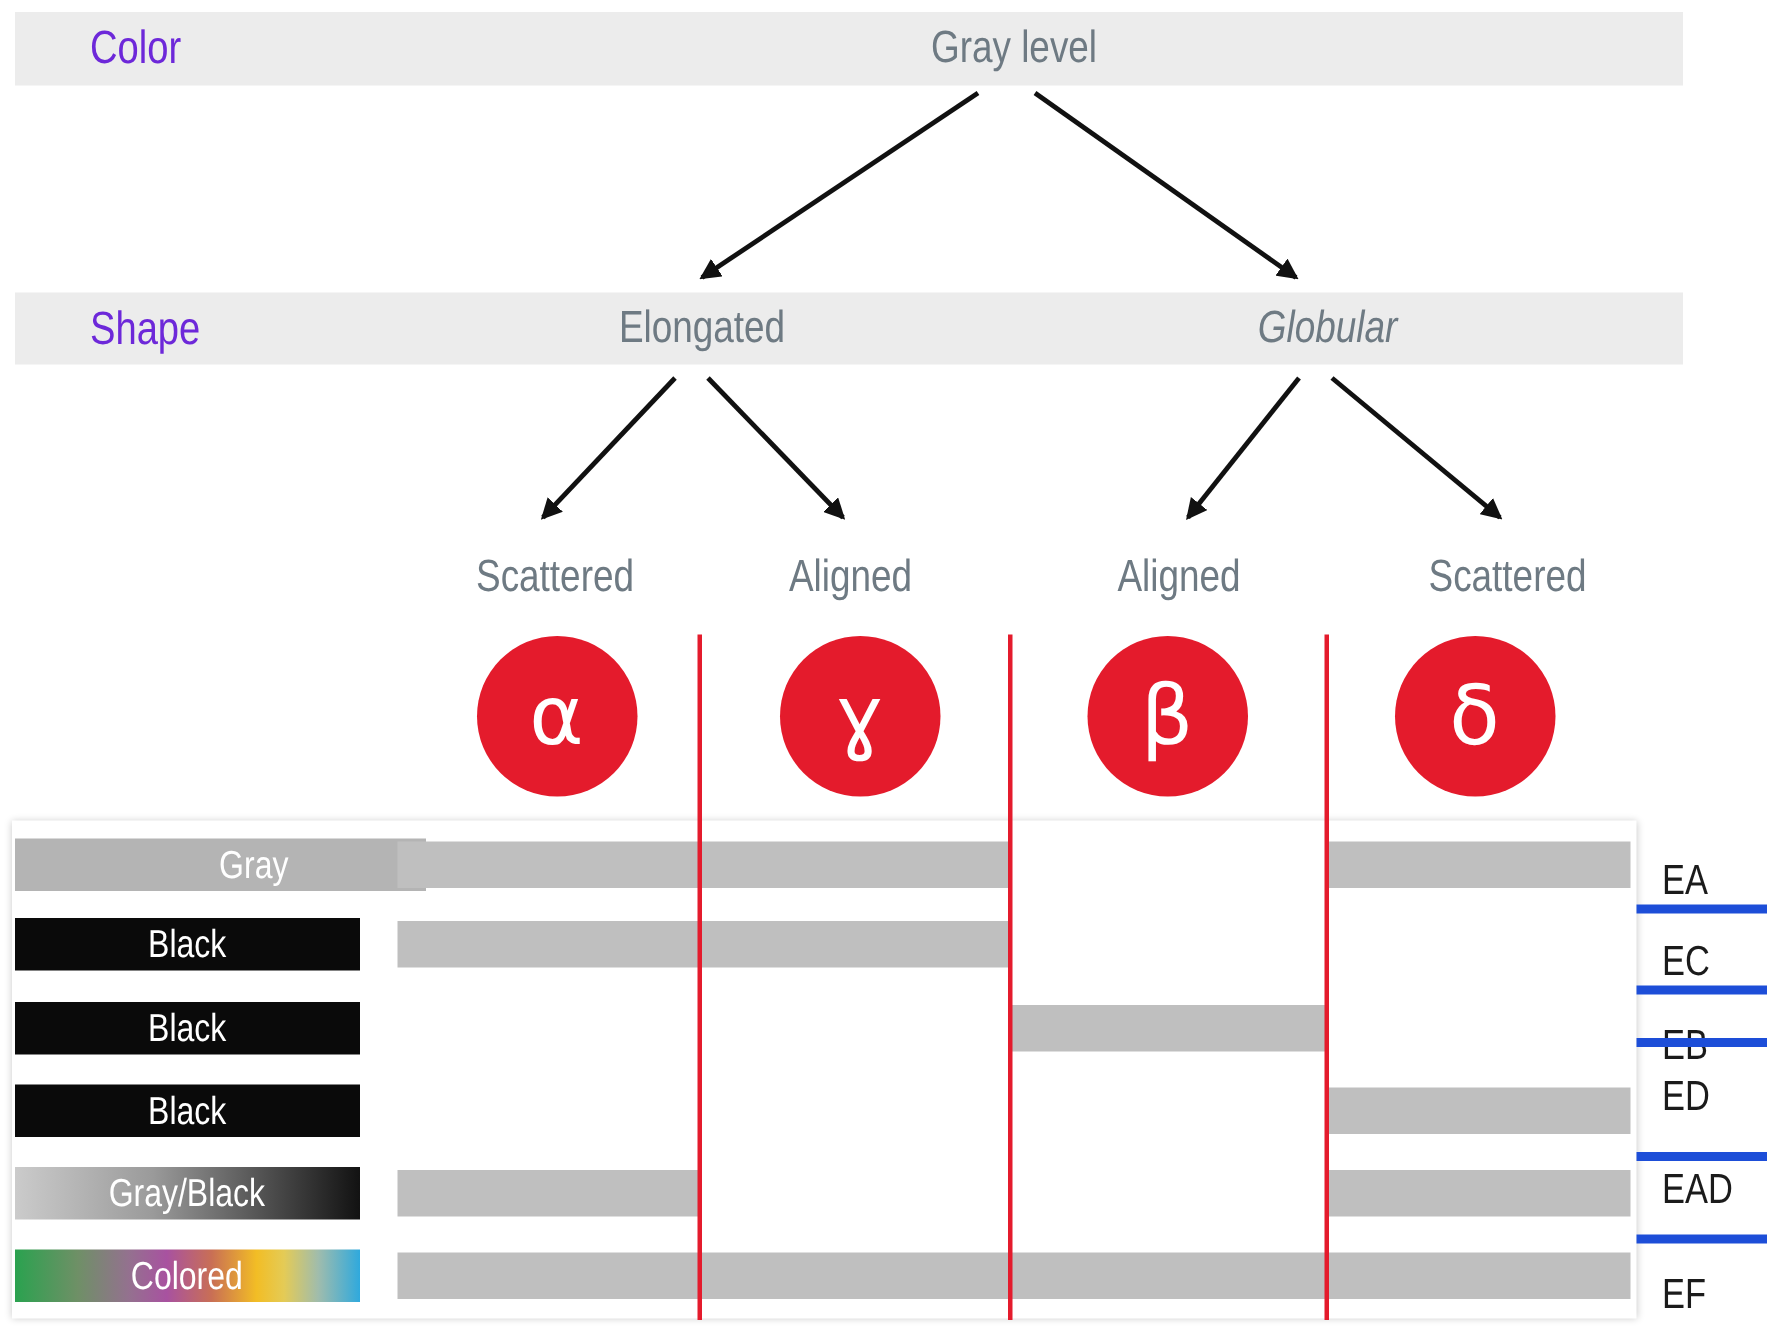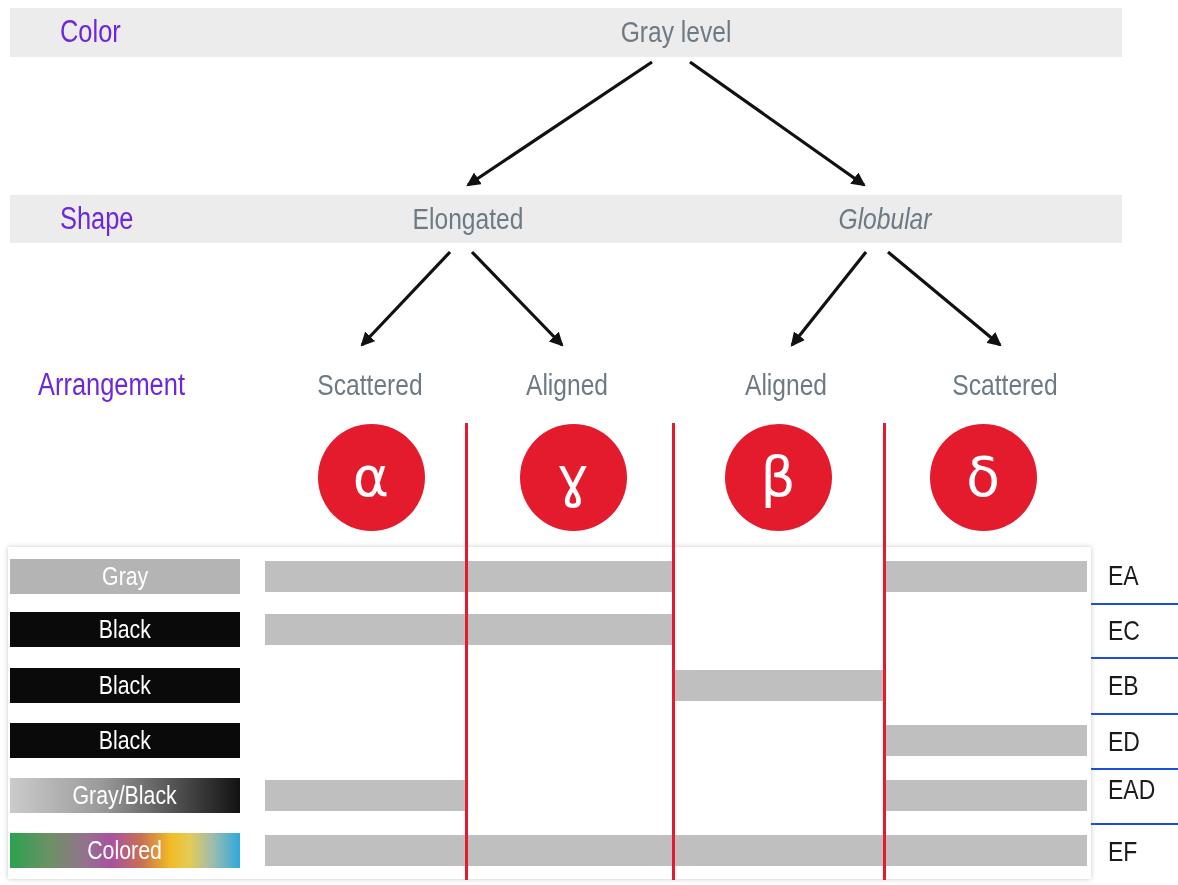"Arrangement" div.hdr { html: <div> <span>Arrangement</span> </div> -> none }
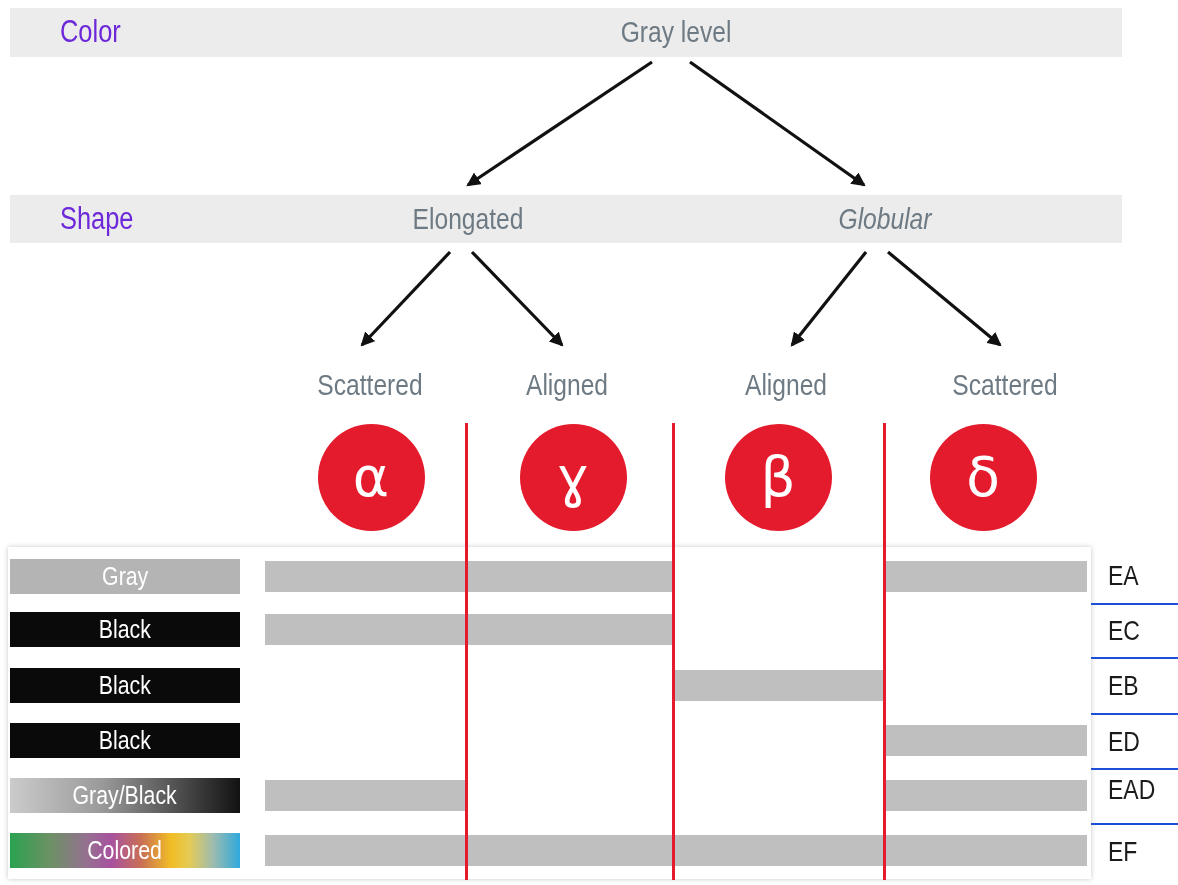"Gray" .chip.gray { padding-left: none -> 44px }
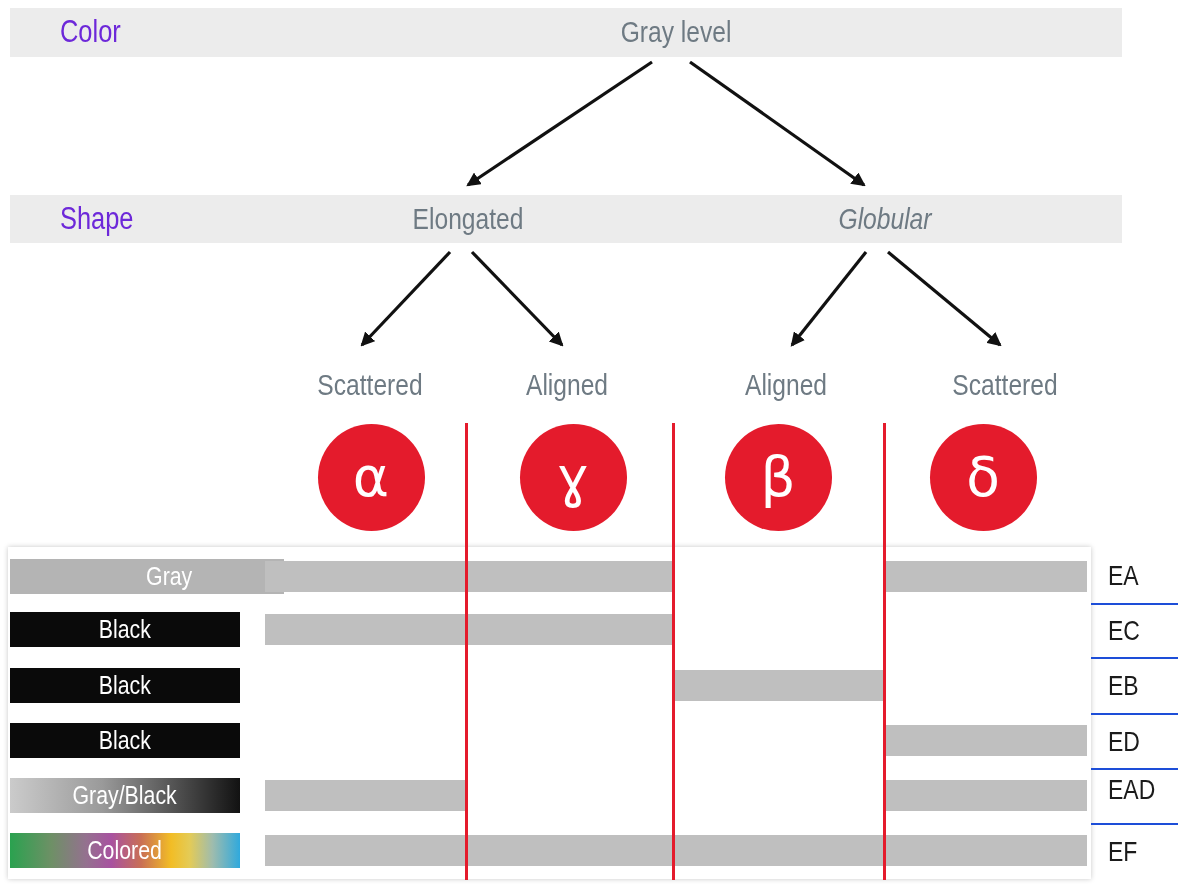"EA" .code-cell { align-items: center -> flex-end }
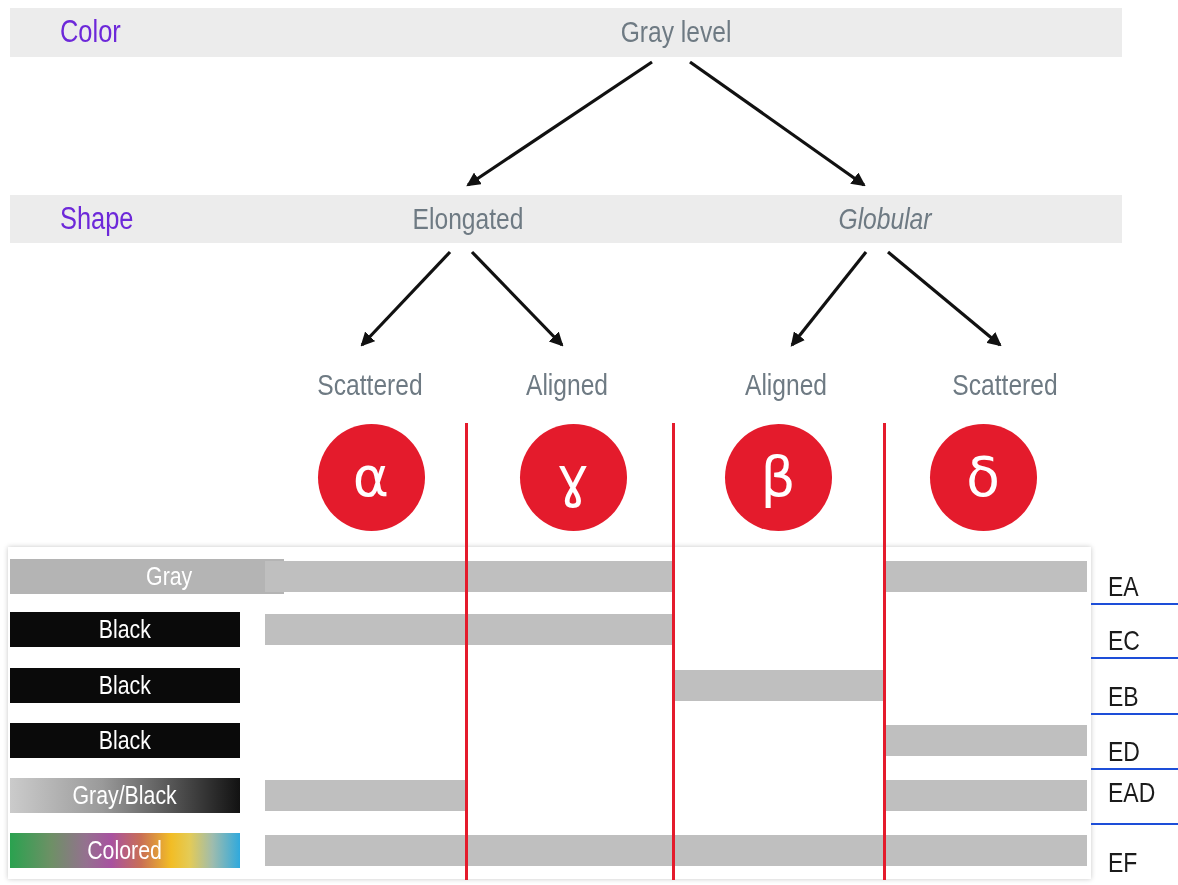"EC" .code-cell.bt { border-top: 2px solid #1d4ed8 -> 6px solid #1d4ed8 }
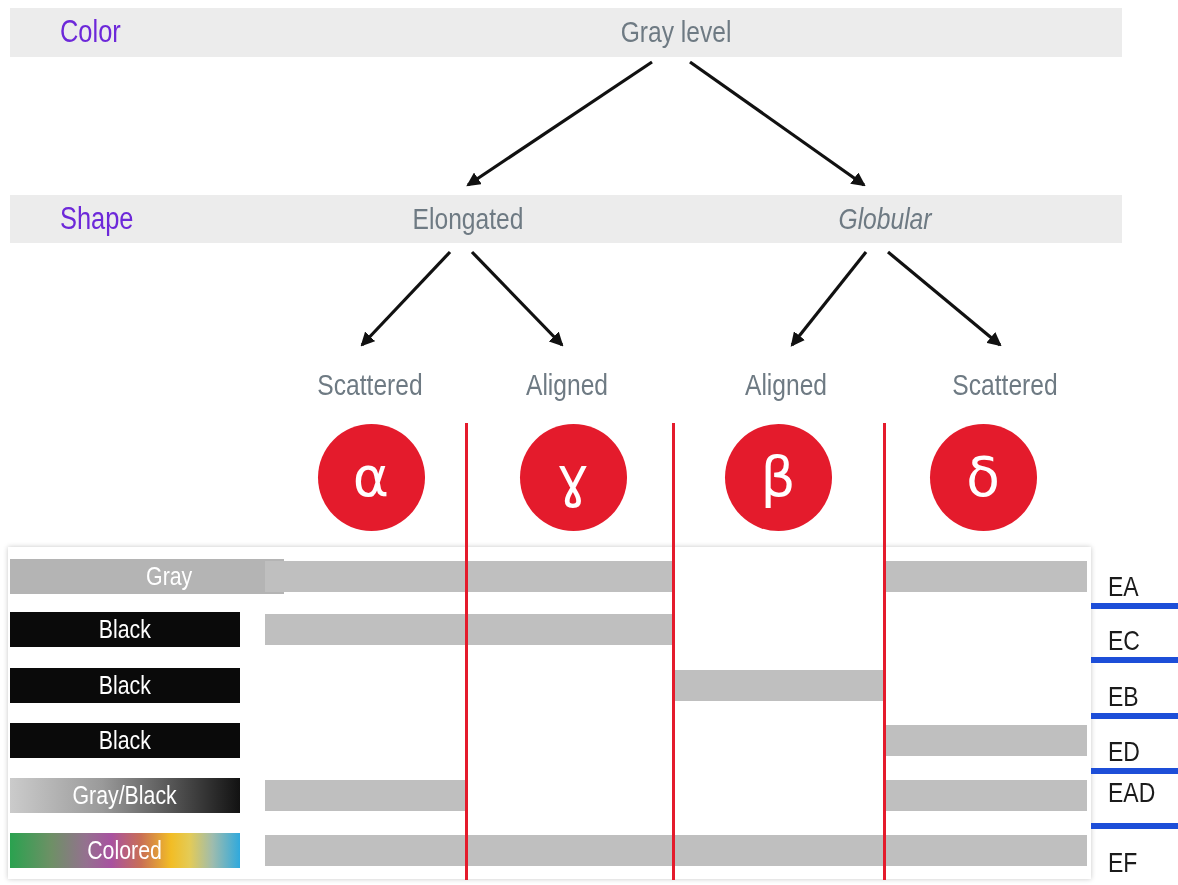"ED" div.code-cell { top: 713px -> 692px }
